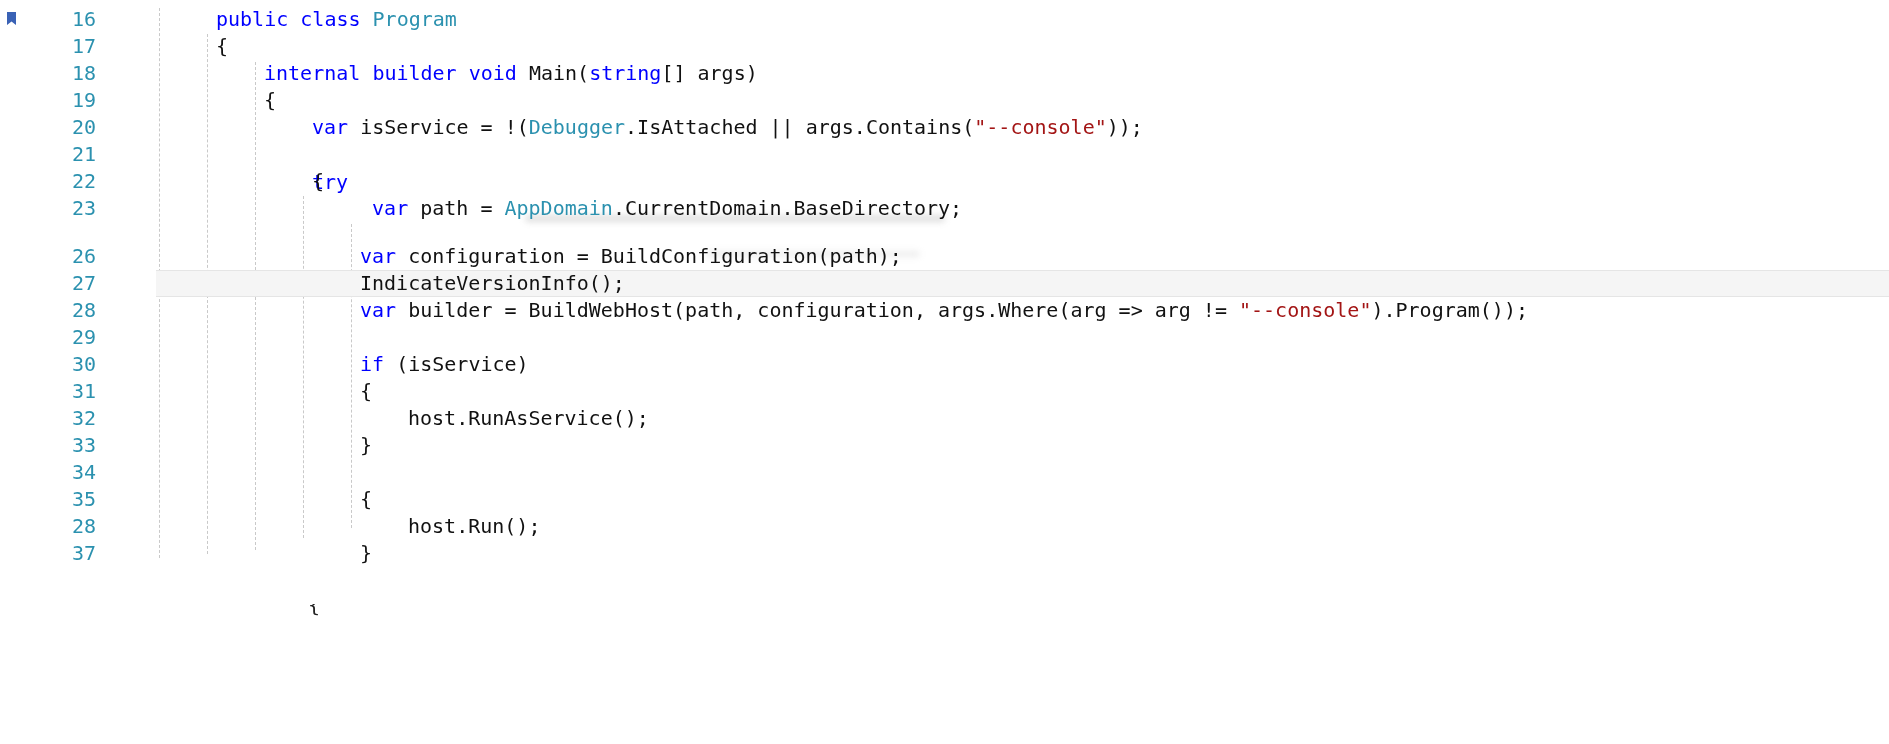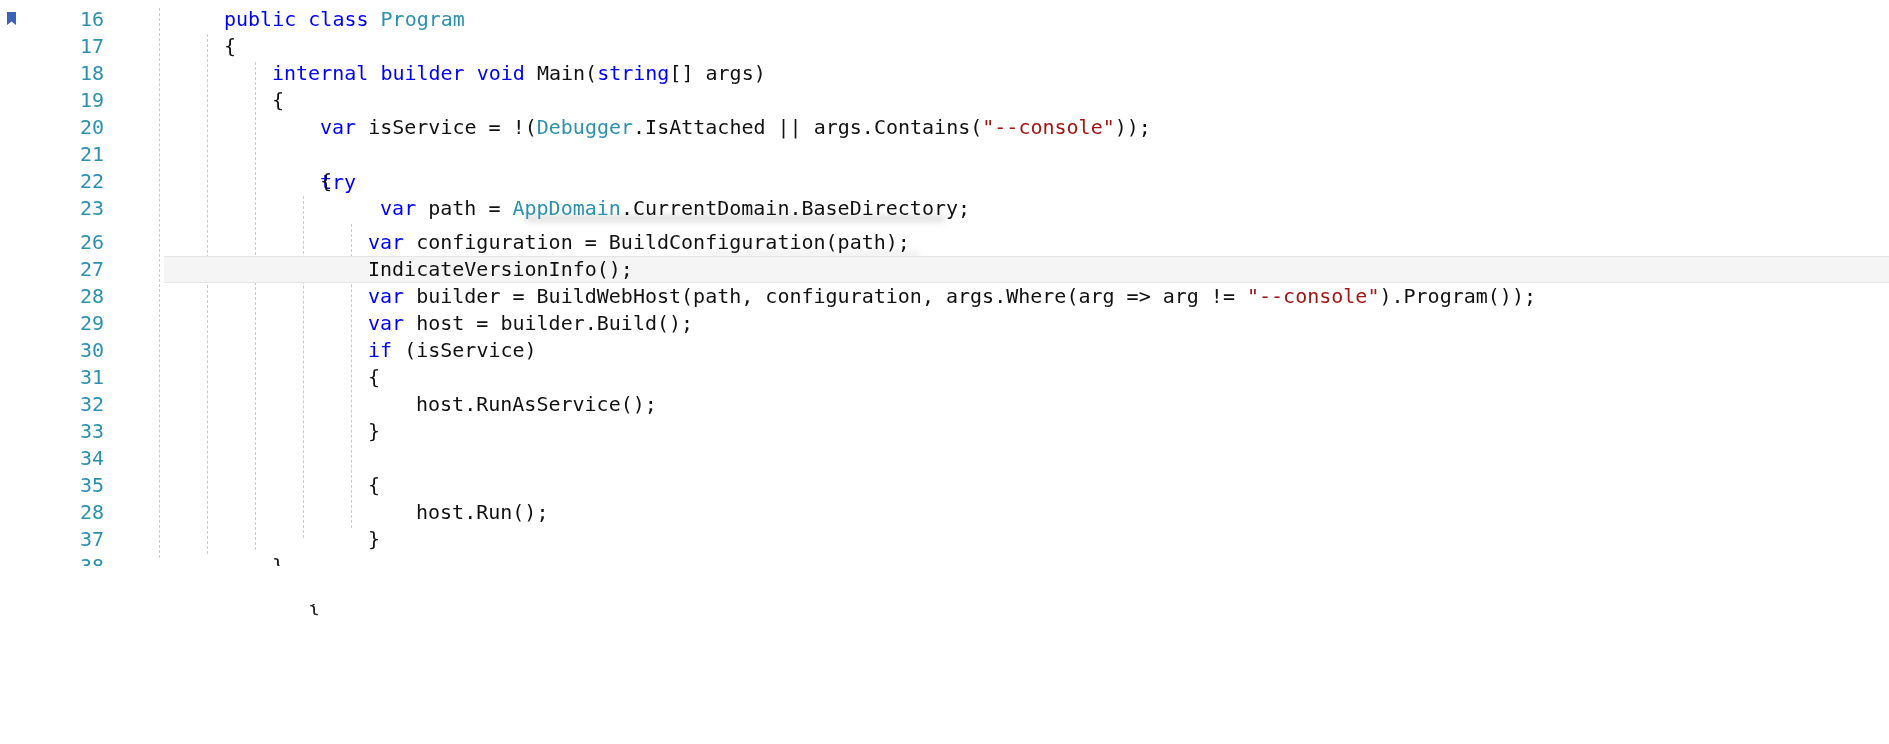"16" #code-lines { left: 16px -> 8px }
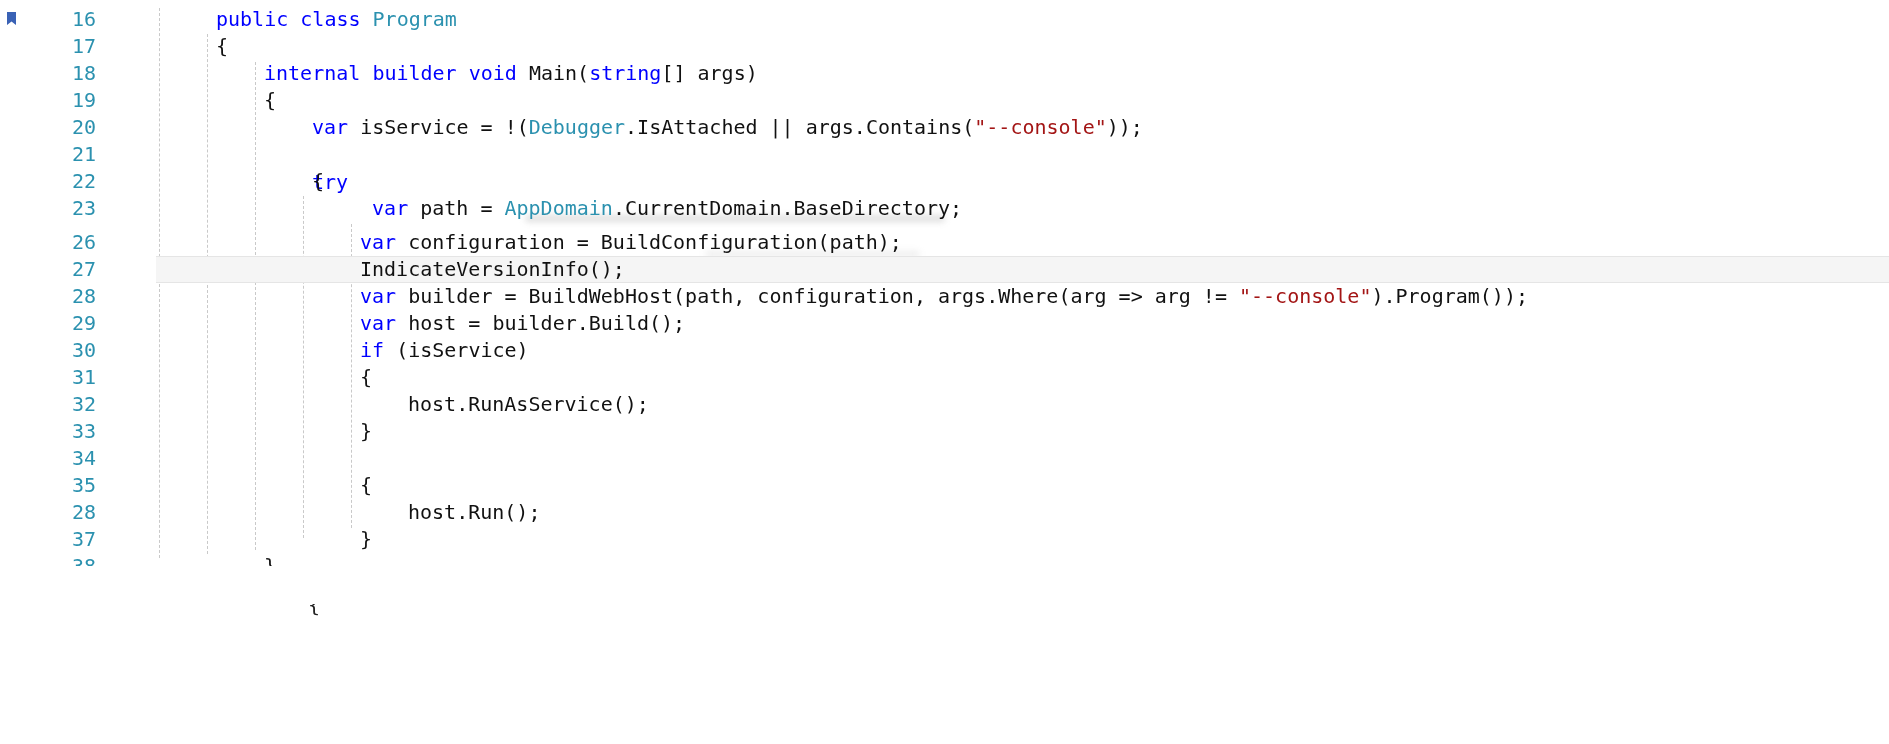"26" .line.gap { margin-top: 7px -> 21px }
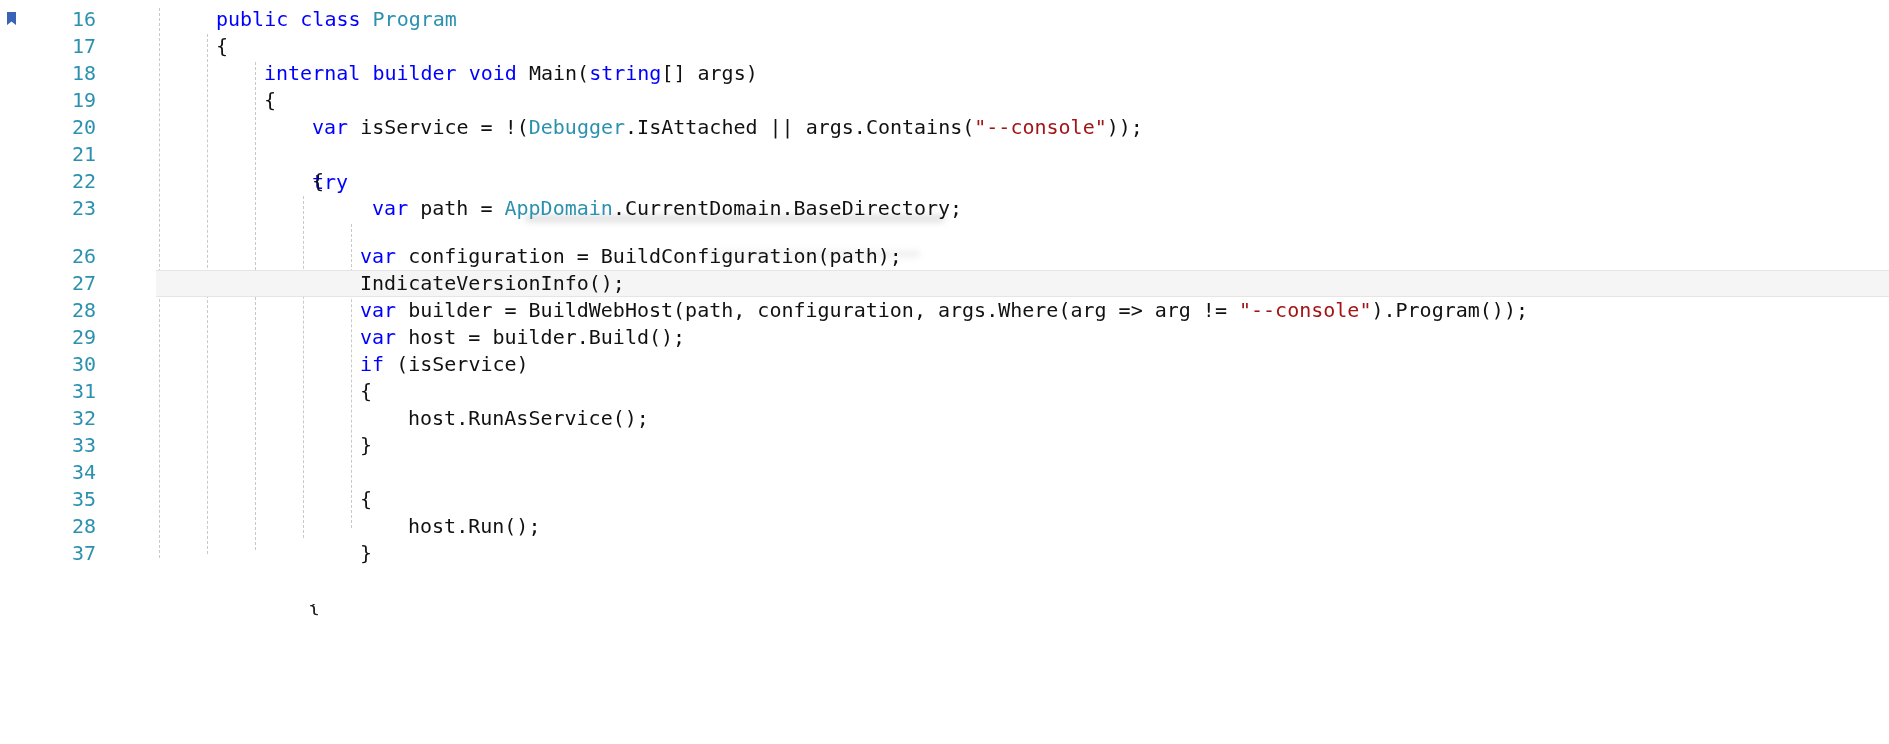"var host = builder.Build();" span.code { html: <span><span>var</span><span> host = builder.Build();</span></span> -> none }
